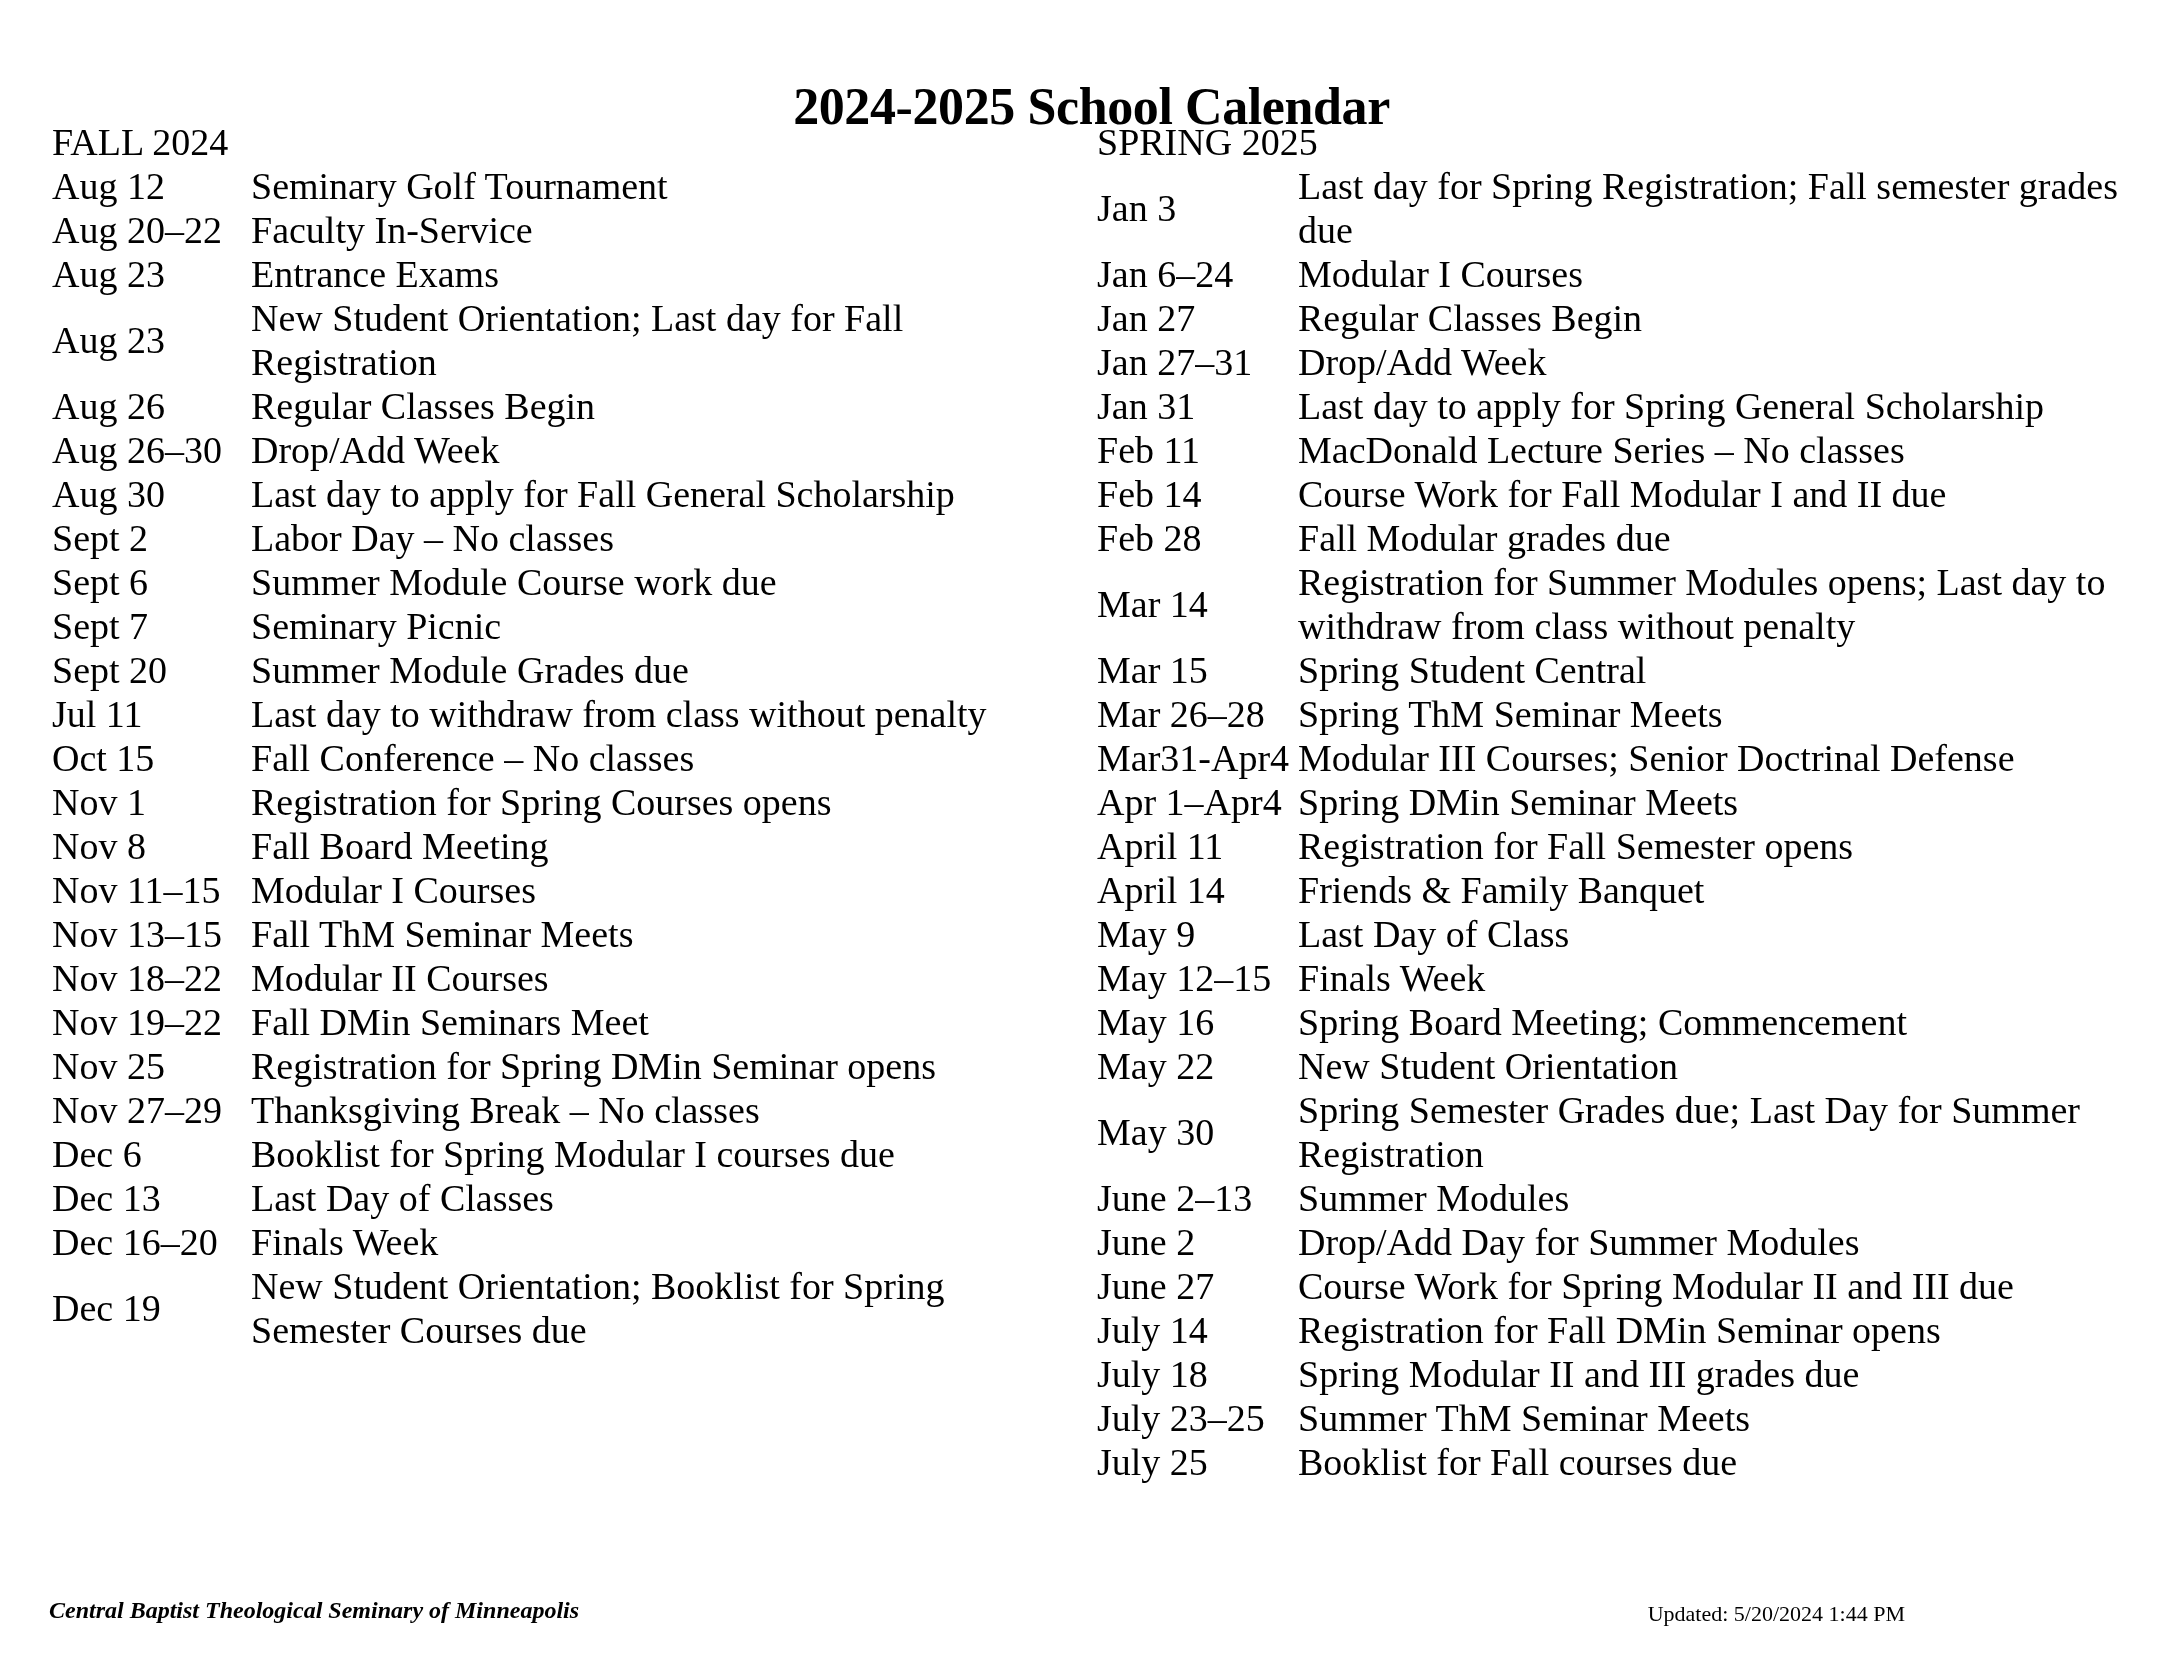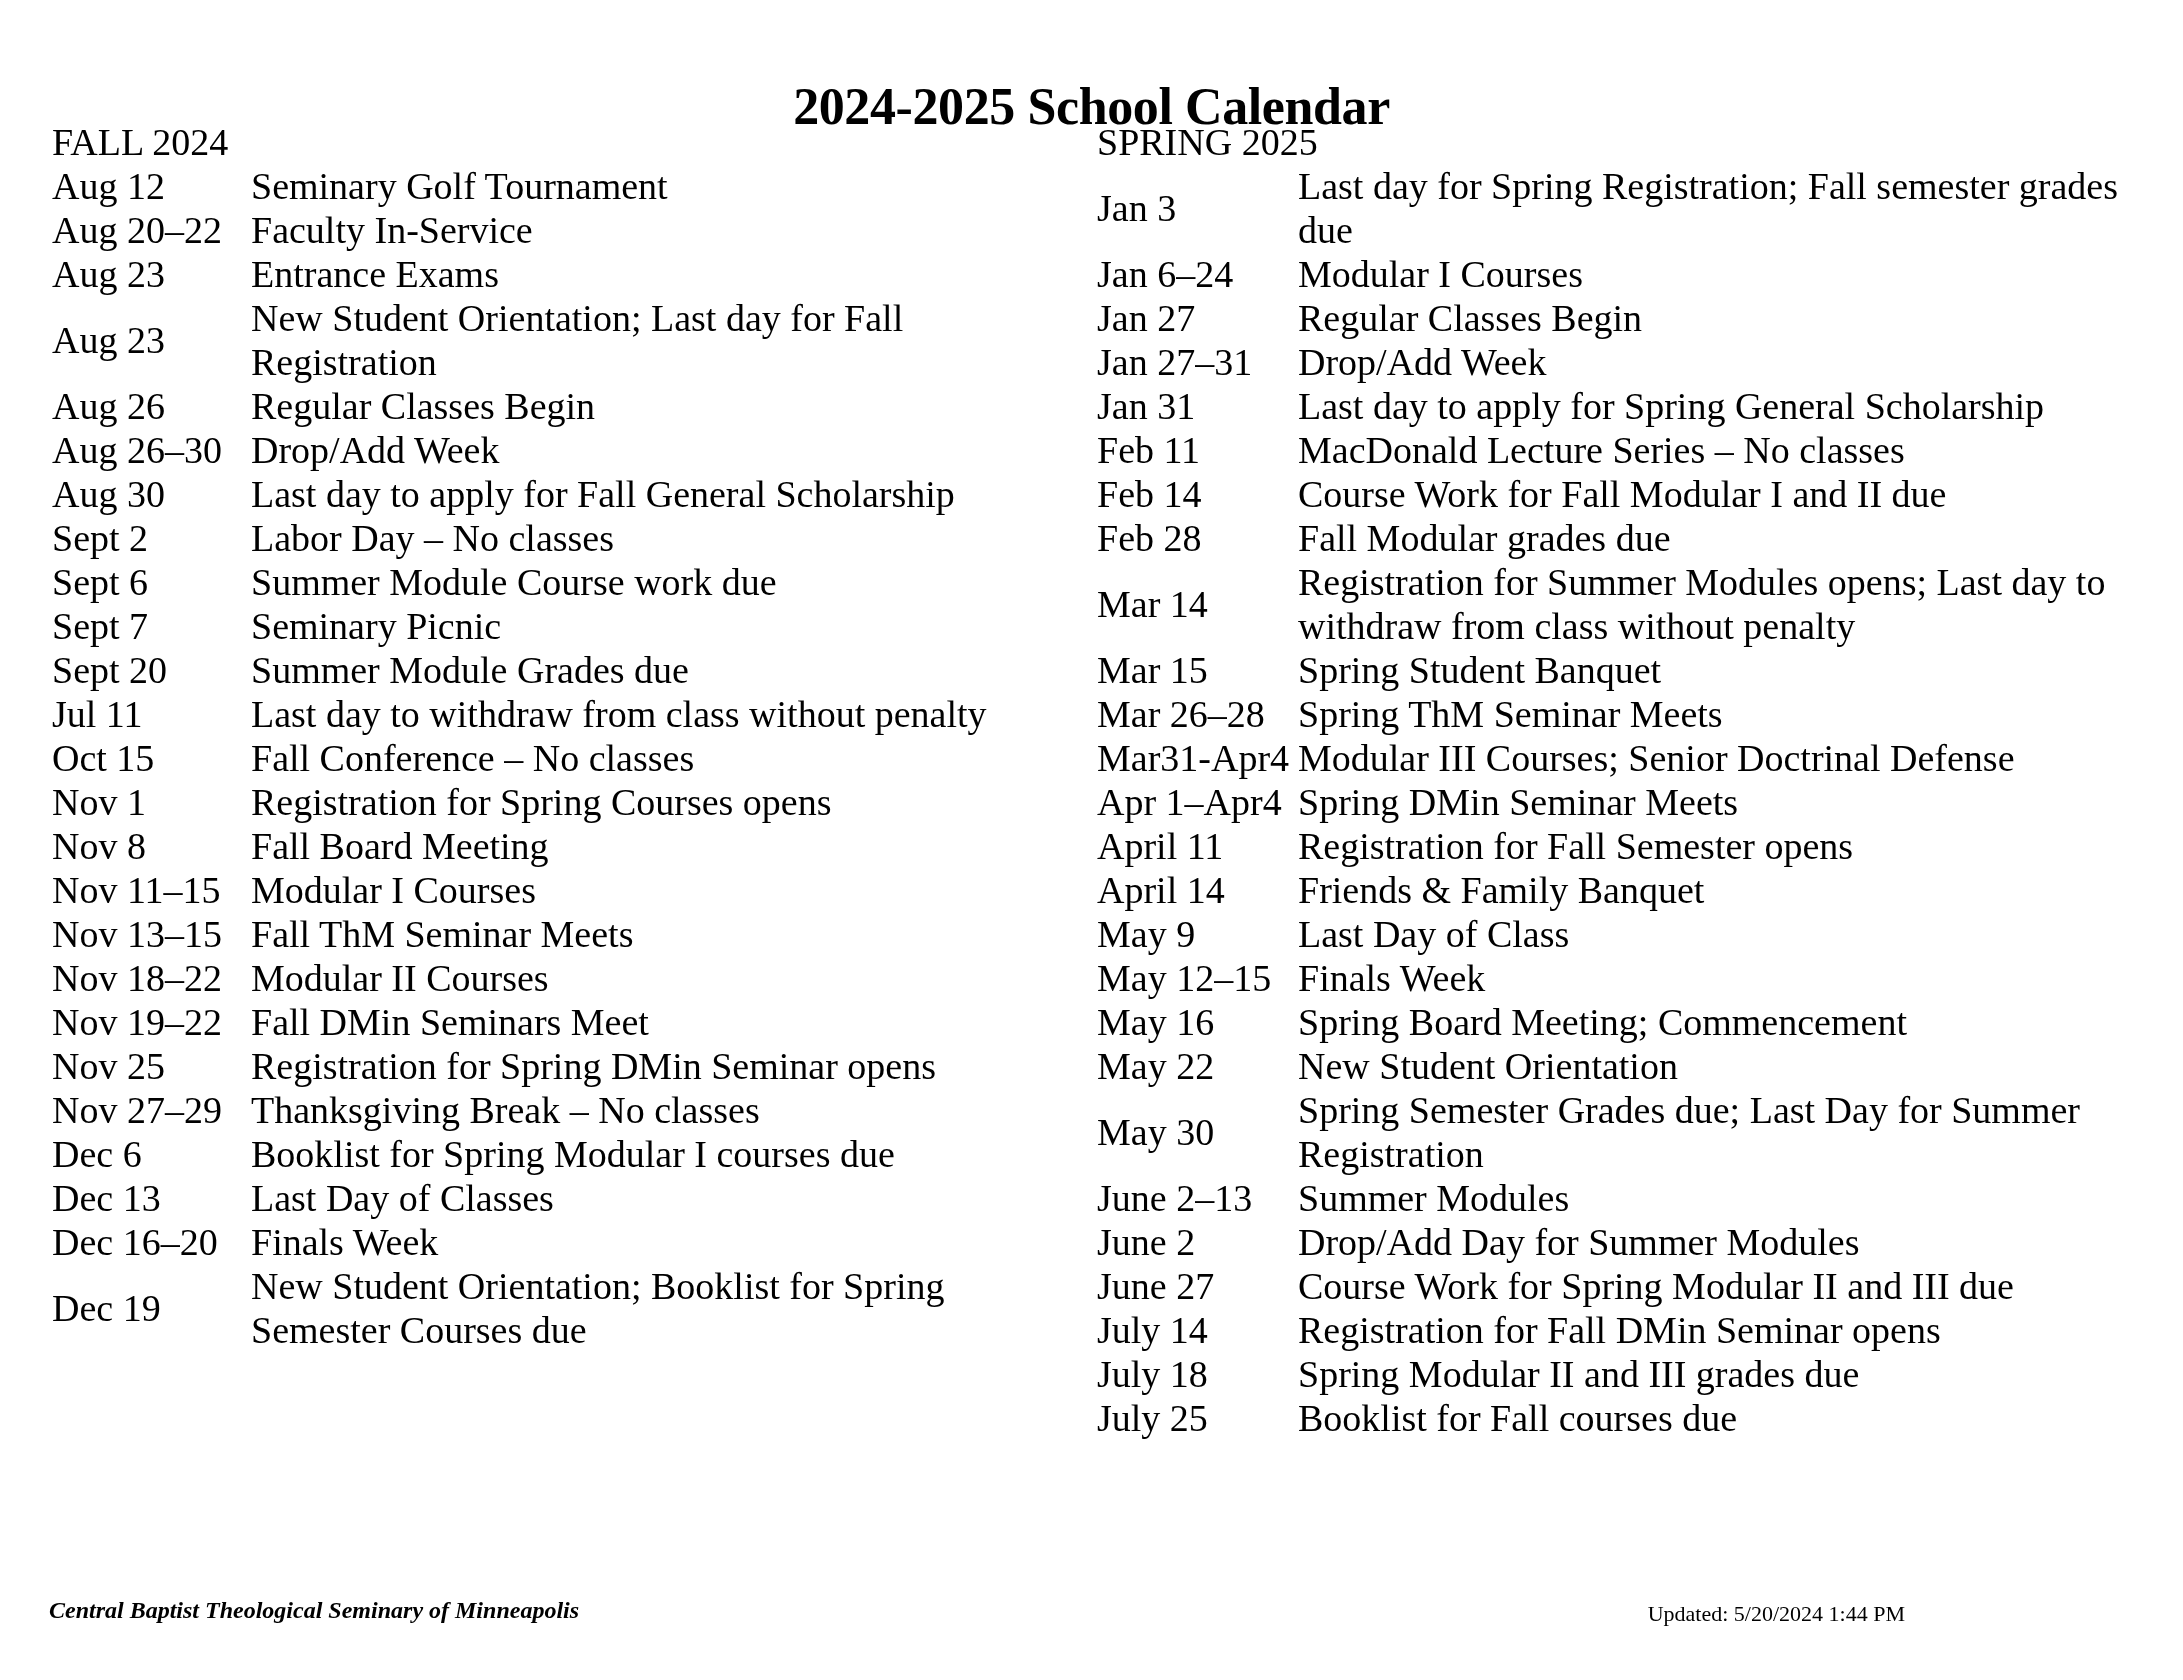"Spring Student Banquet" span.event-desc { text: Banquet -> Central }
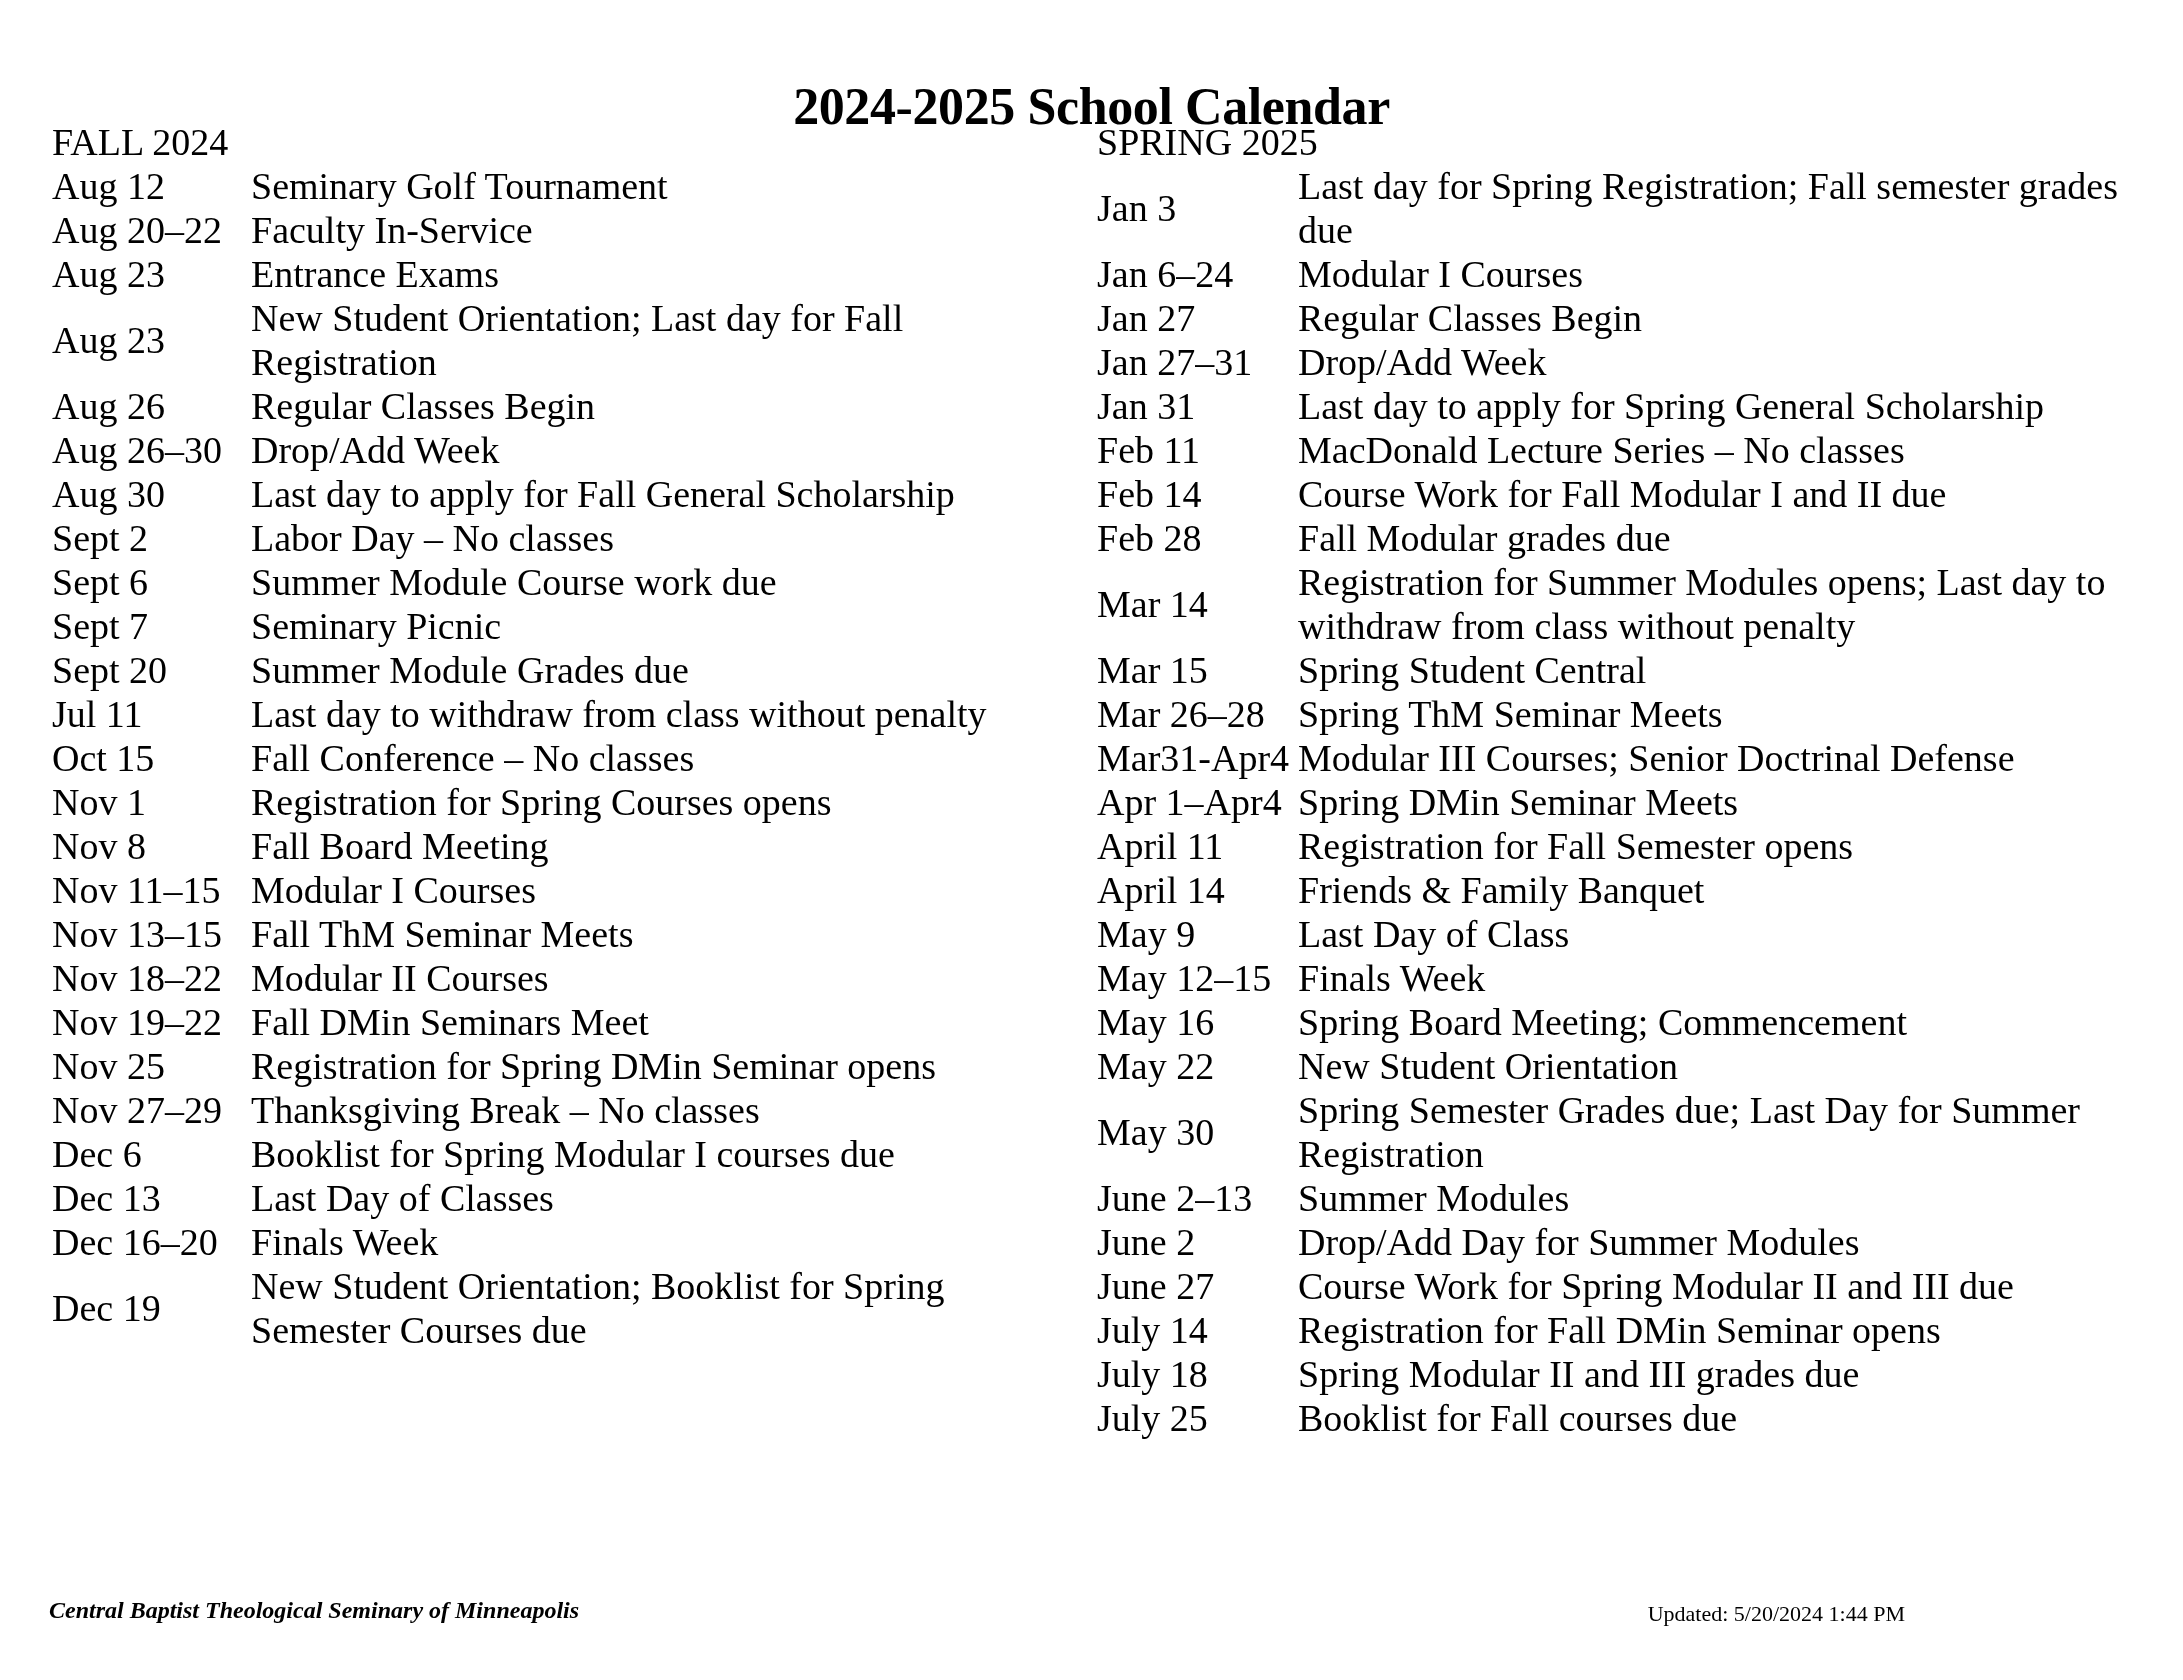"July 23–25" li.event-row { html: none -> <li> <span>July 23–25</span> <span>Summer ThM Seminar Meets</span> </li> }
